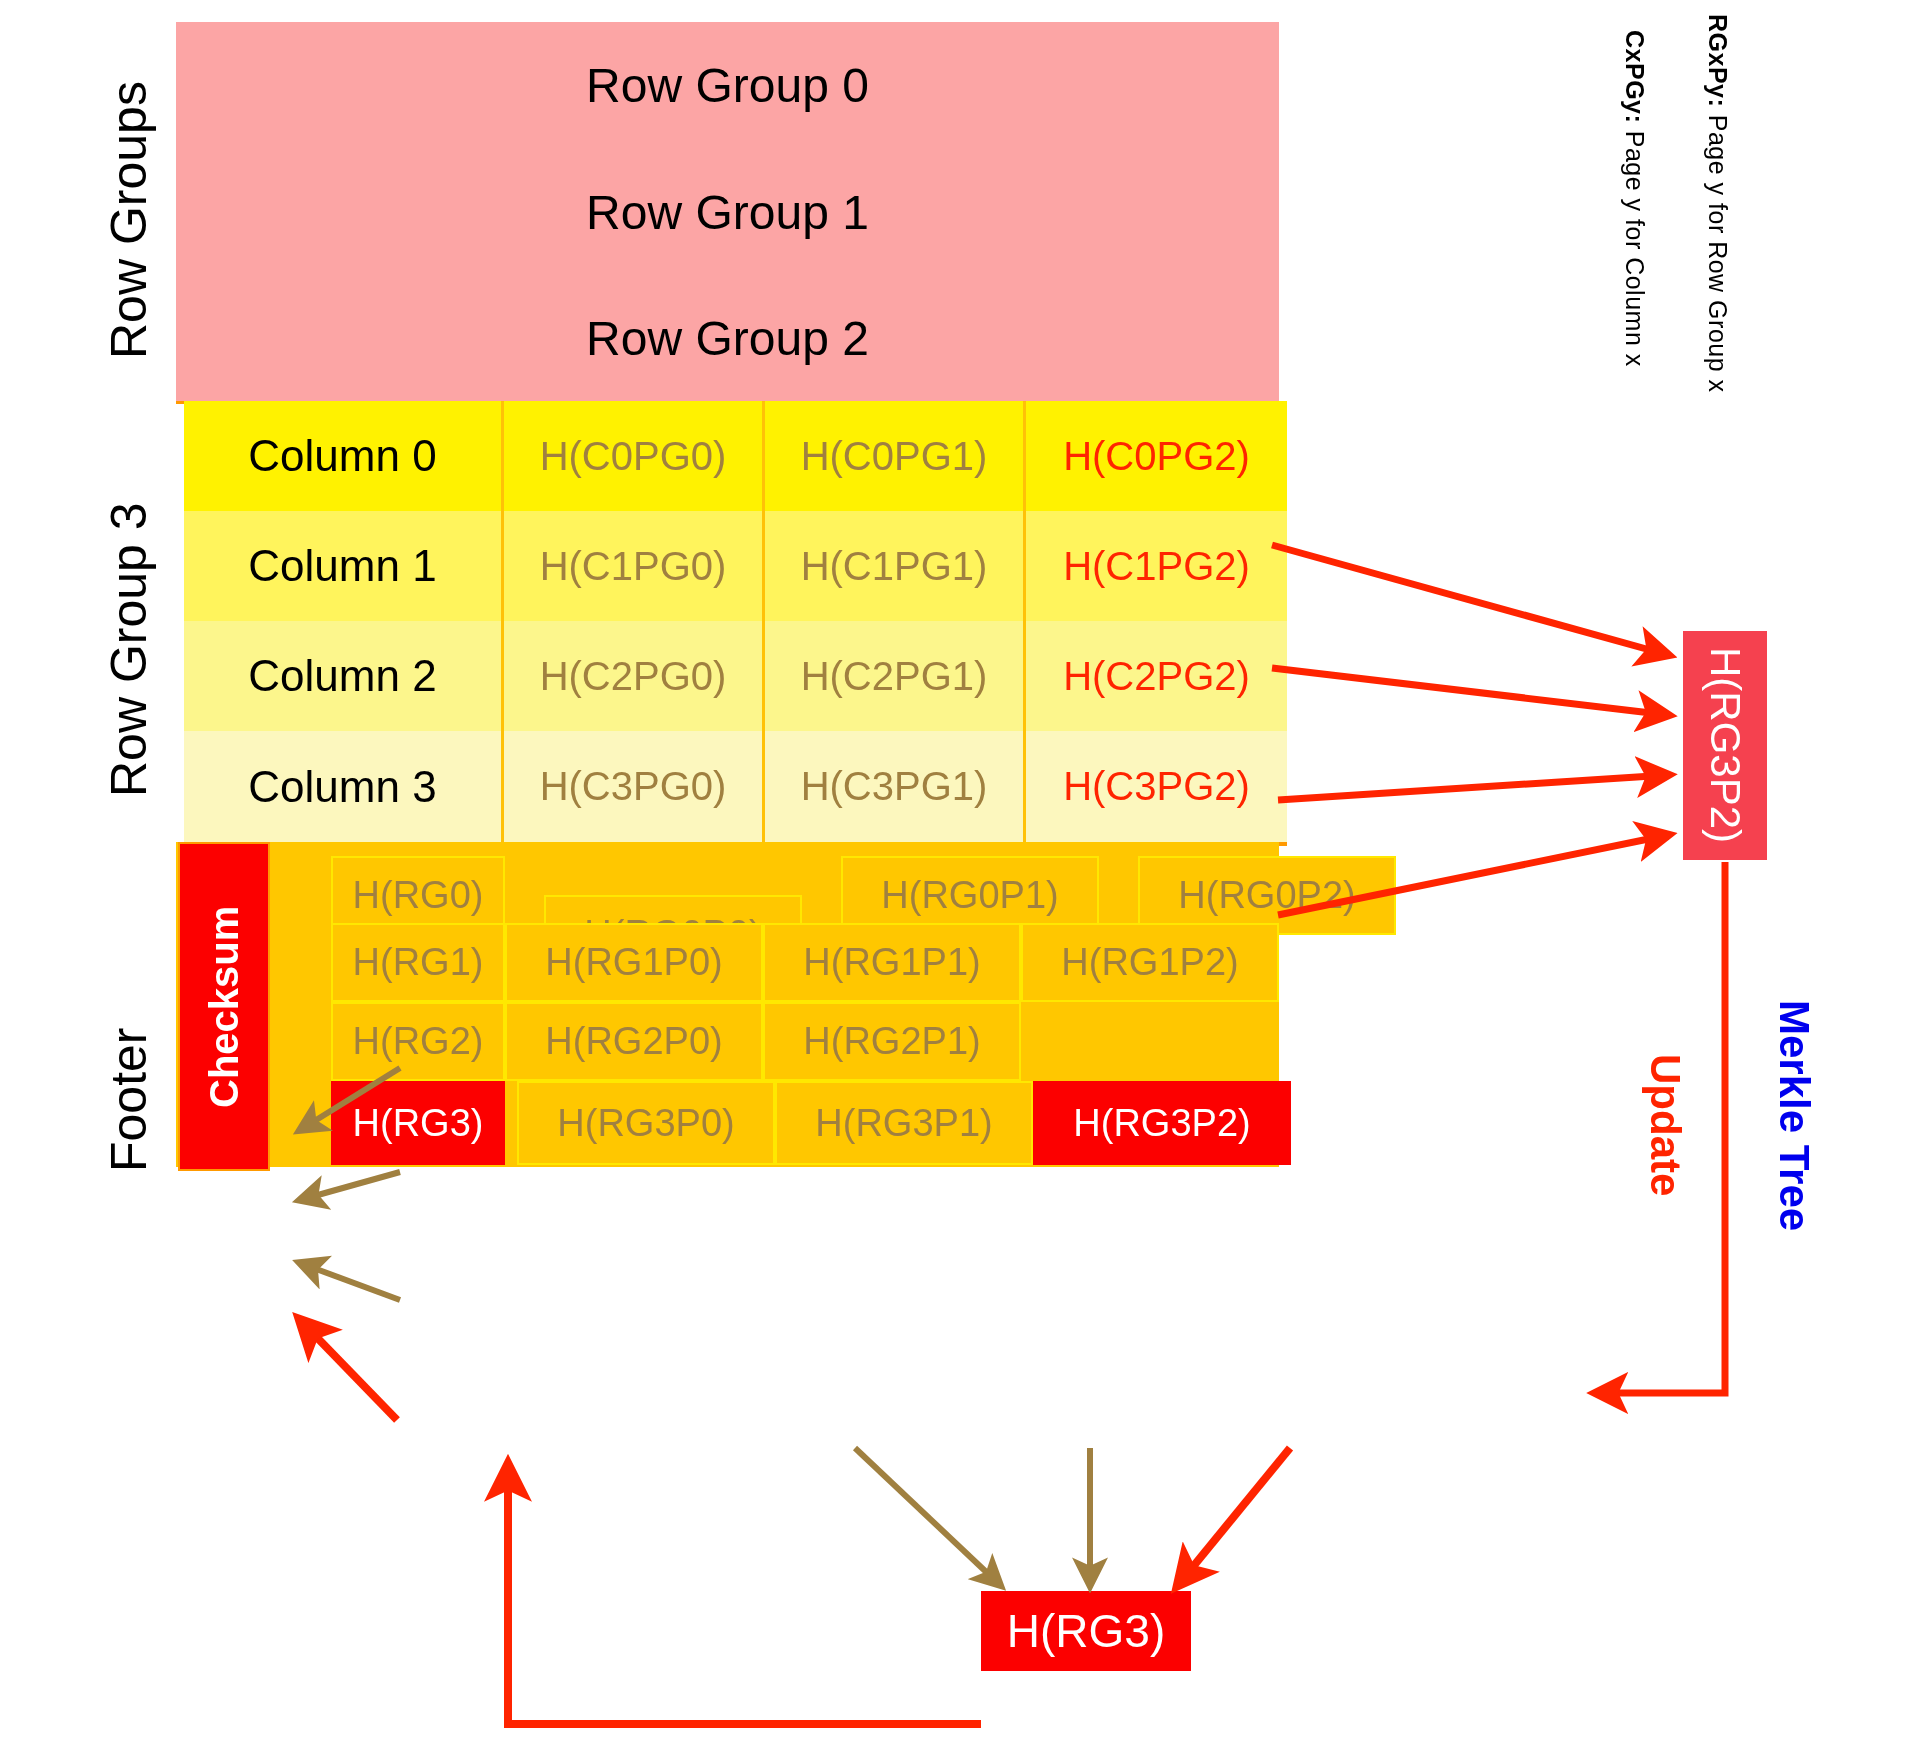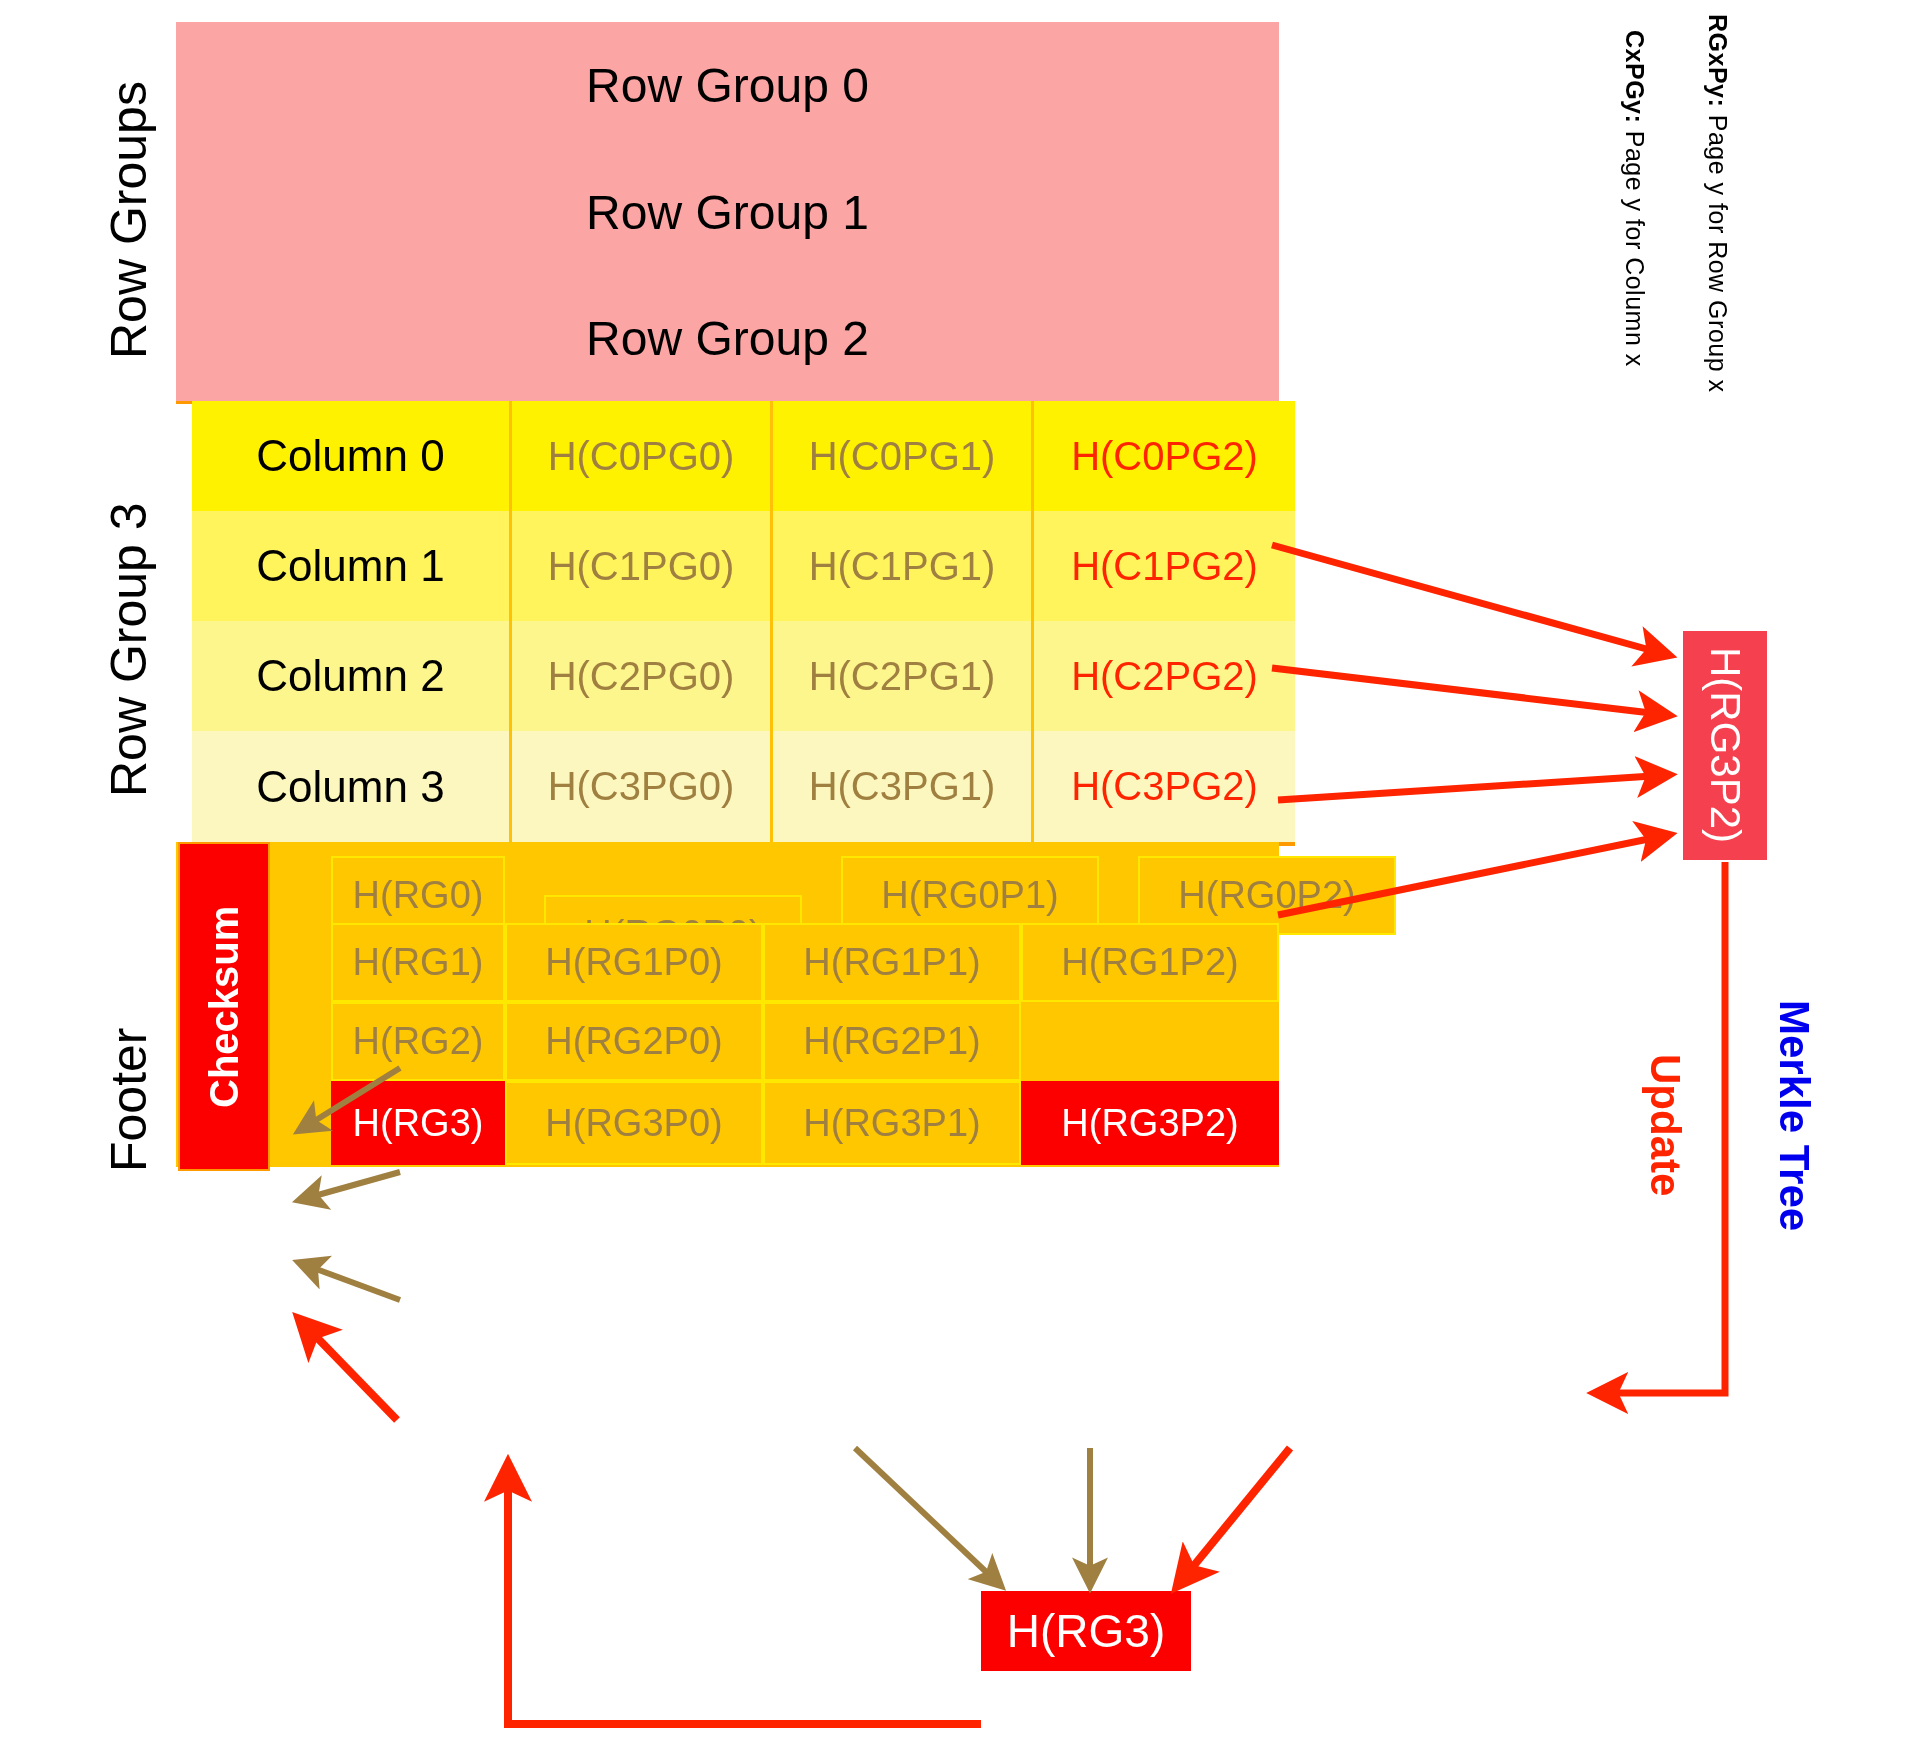"Column 0" .cgrid { left: 16px -> 8px }
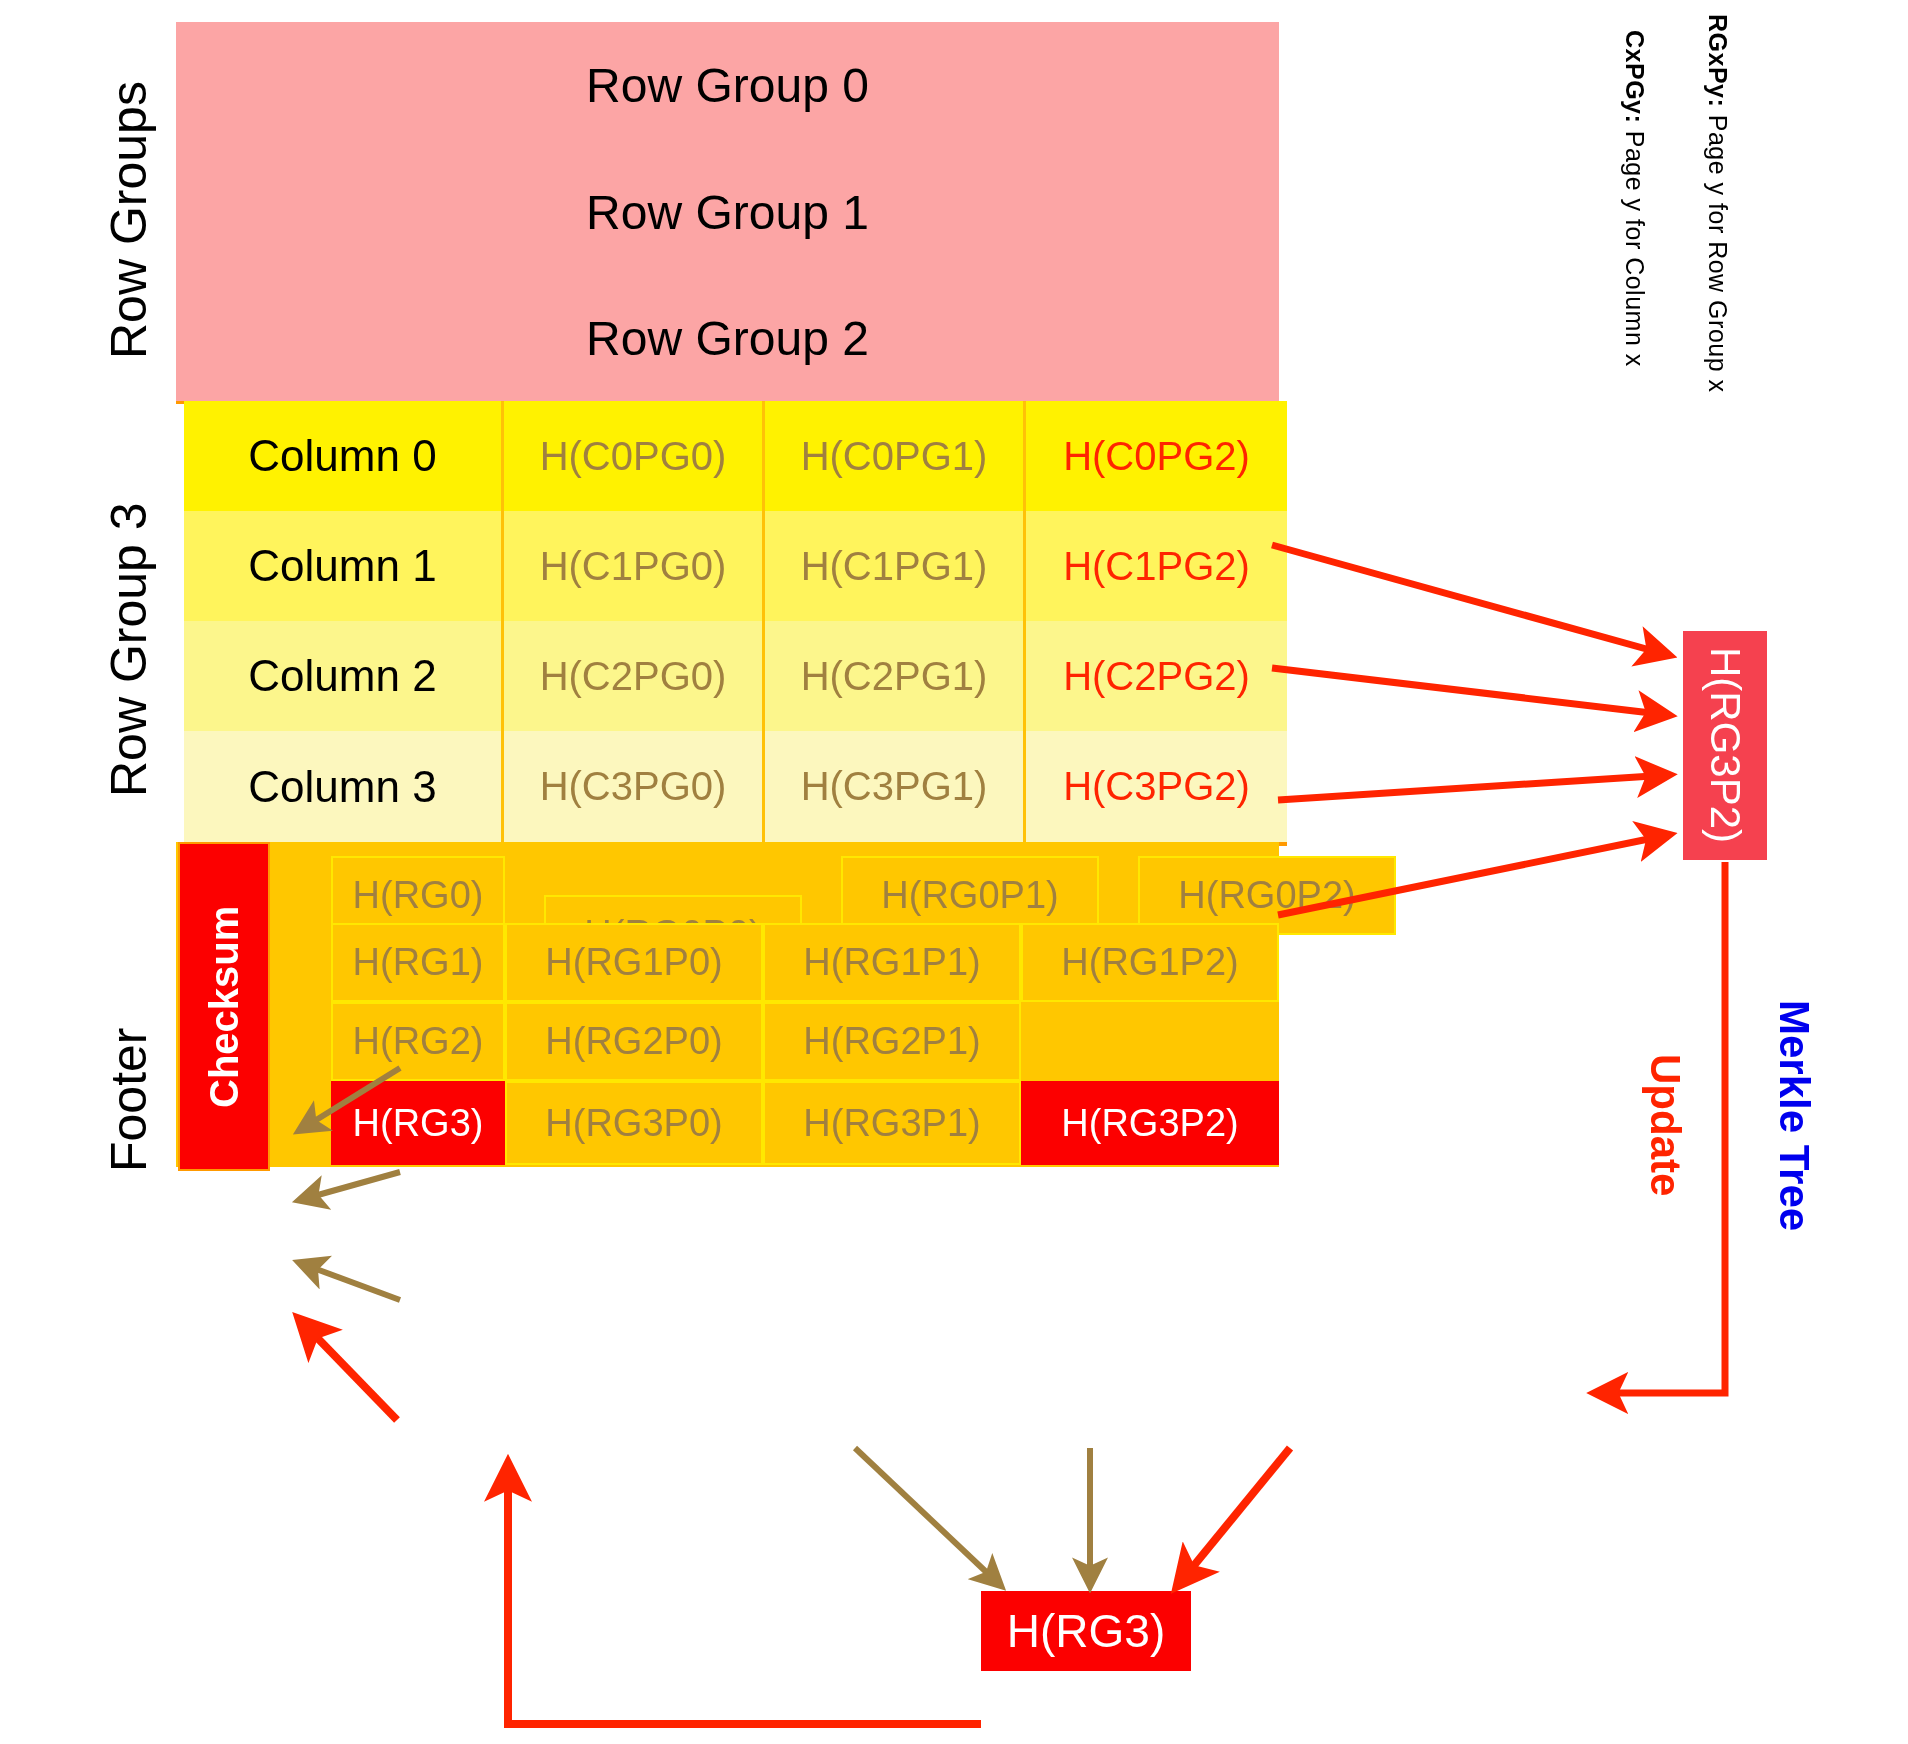"H(RG3P0)" div.fcell { margin-left: none -> 12px }
